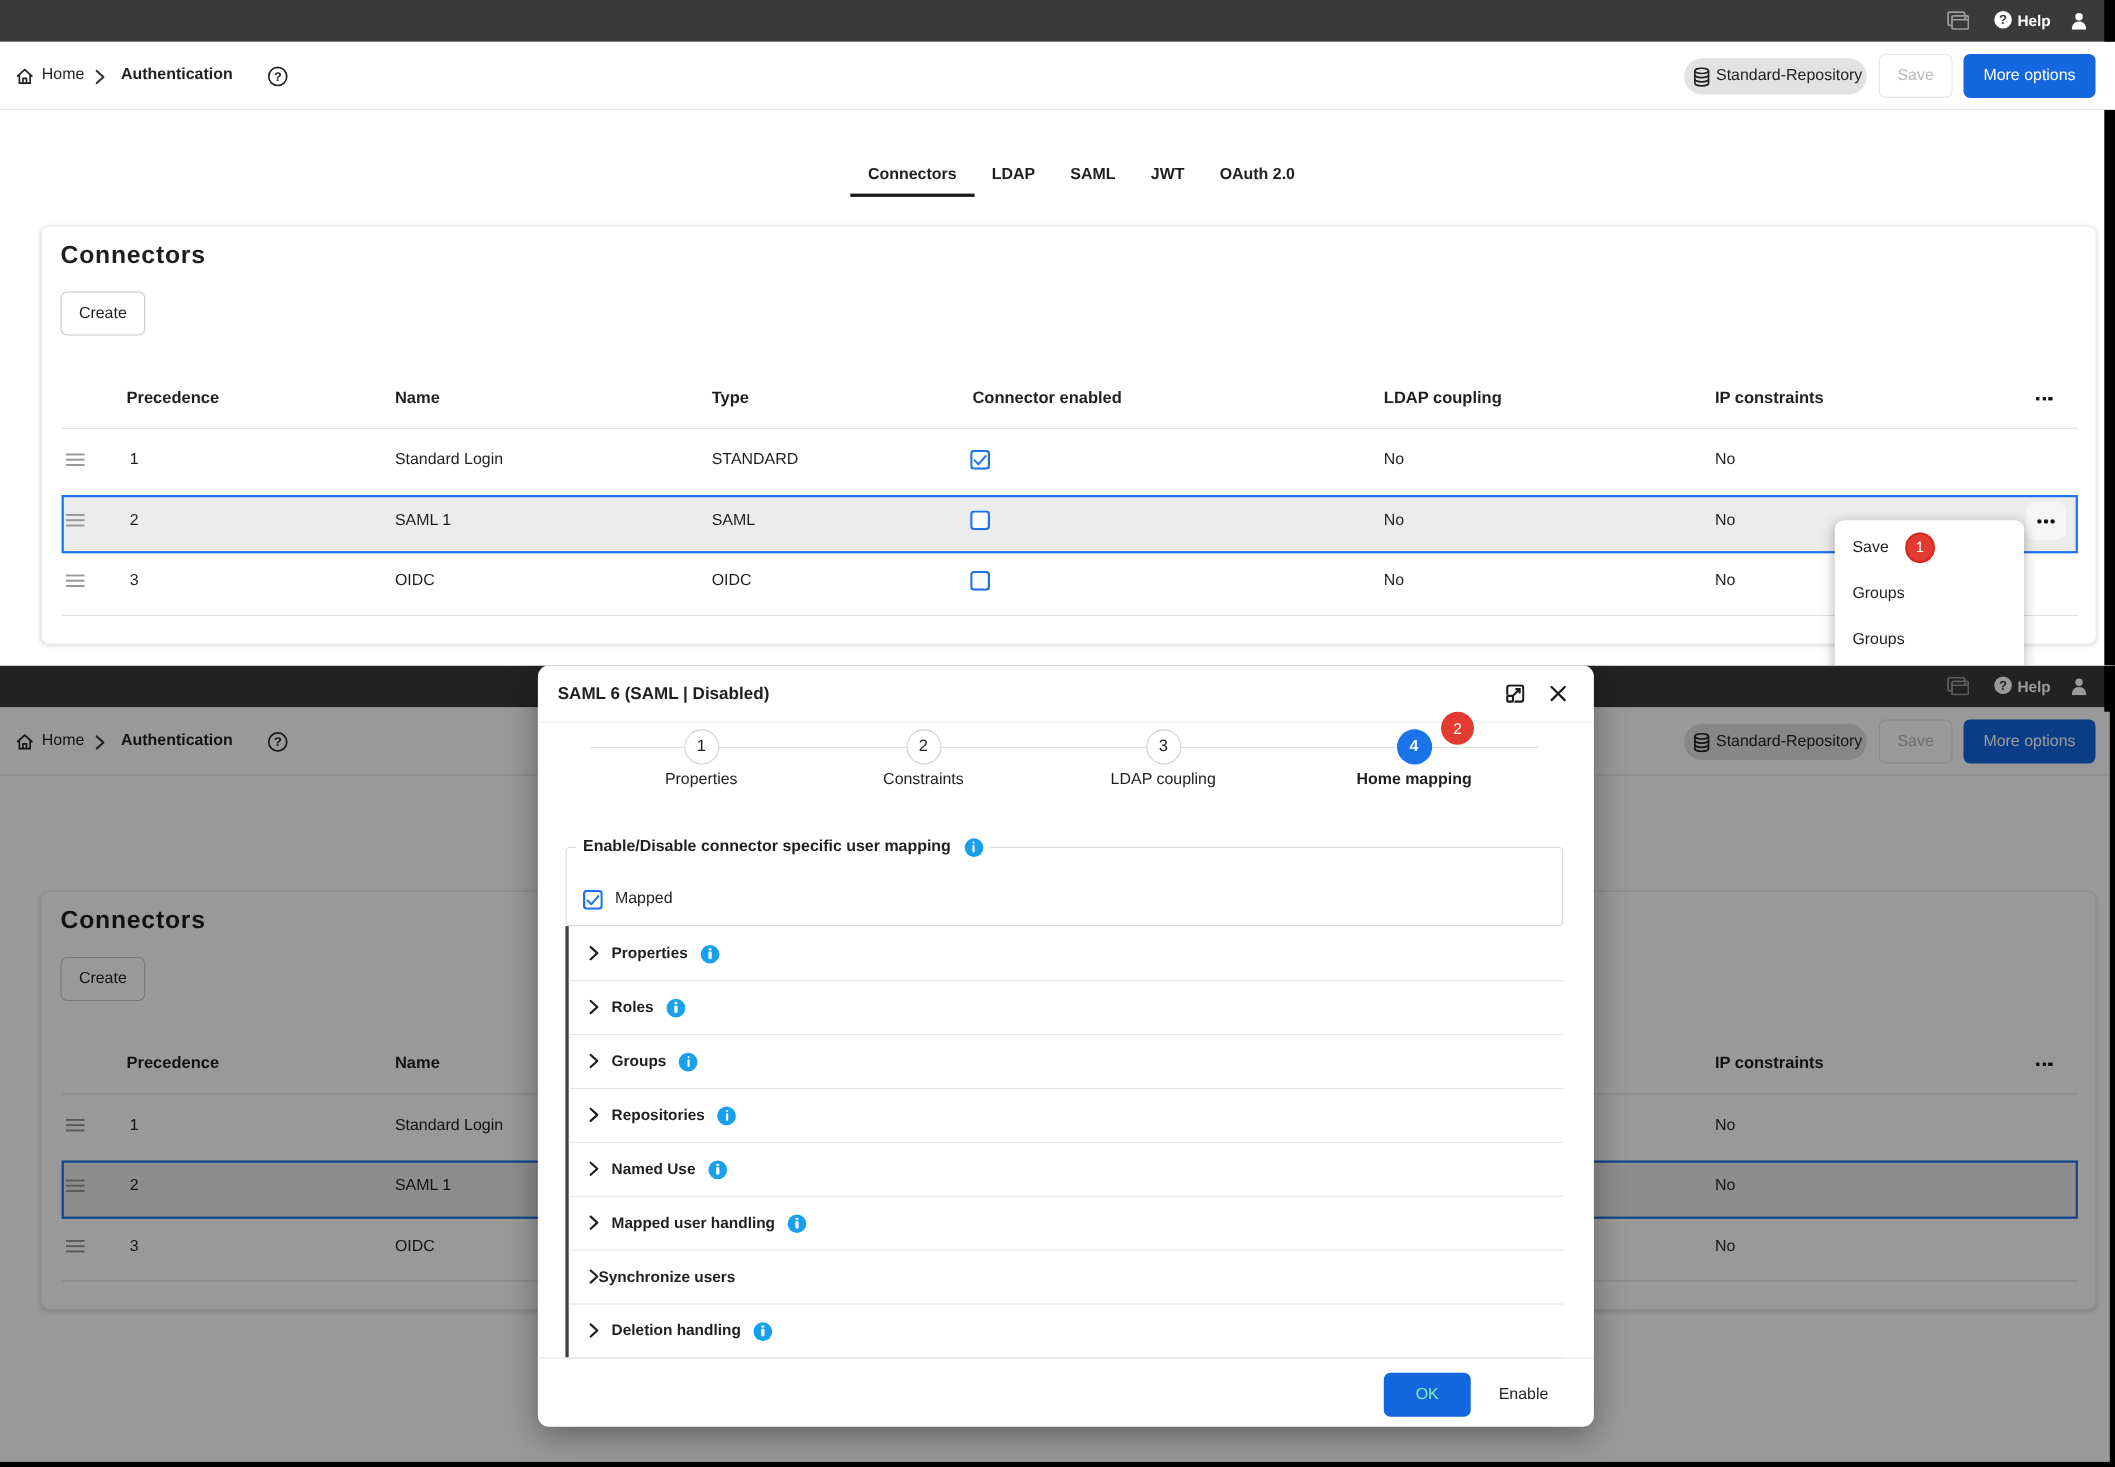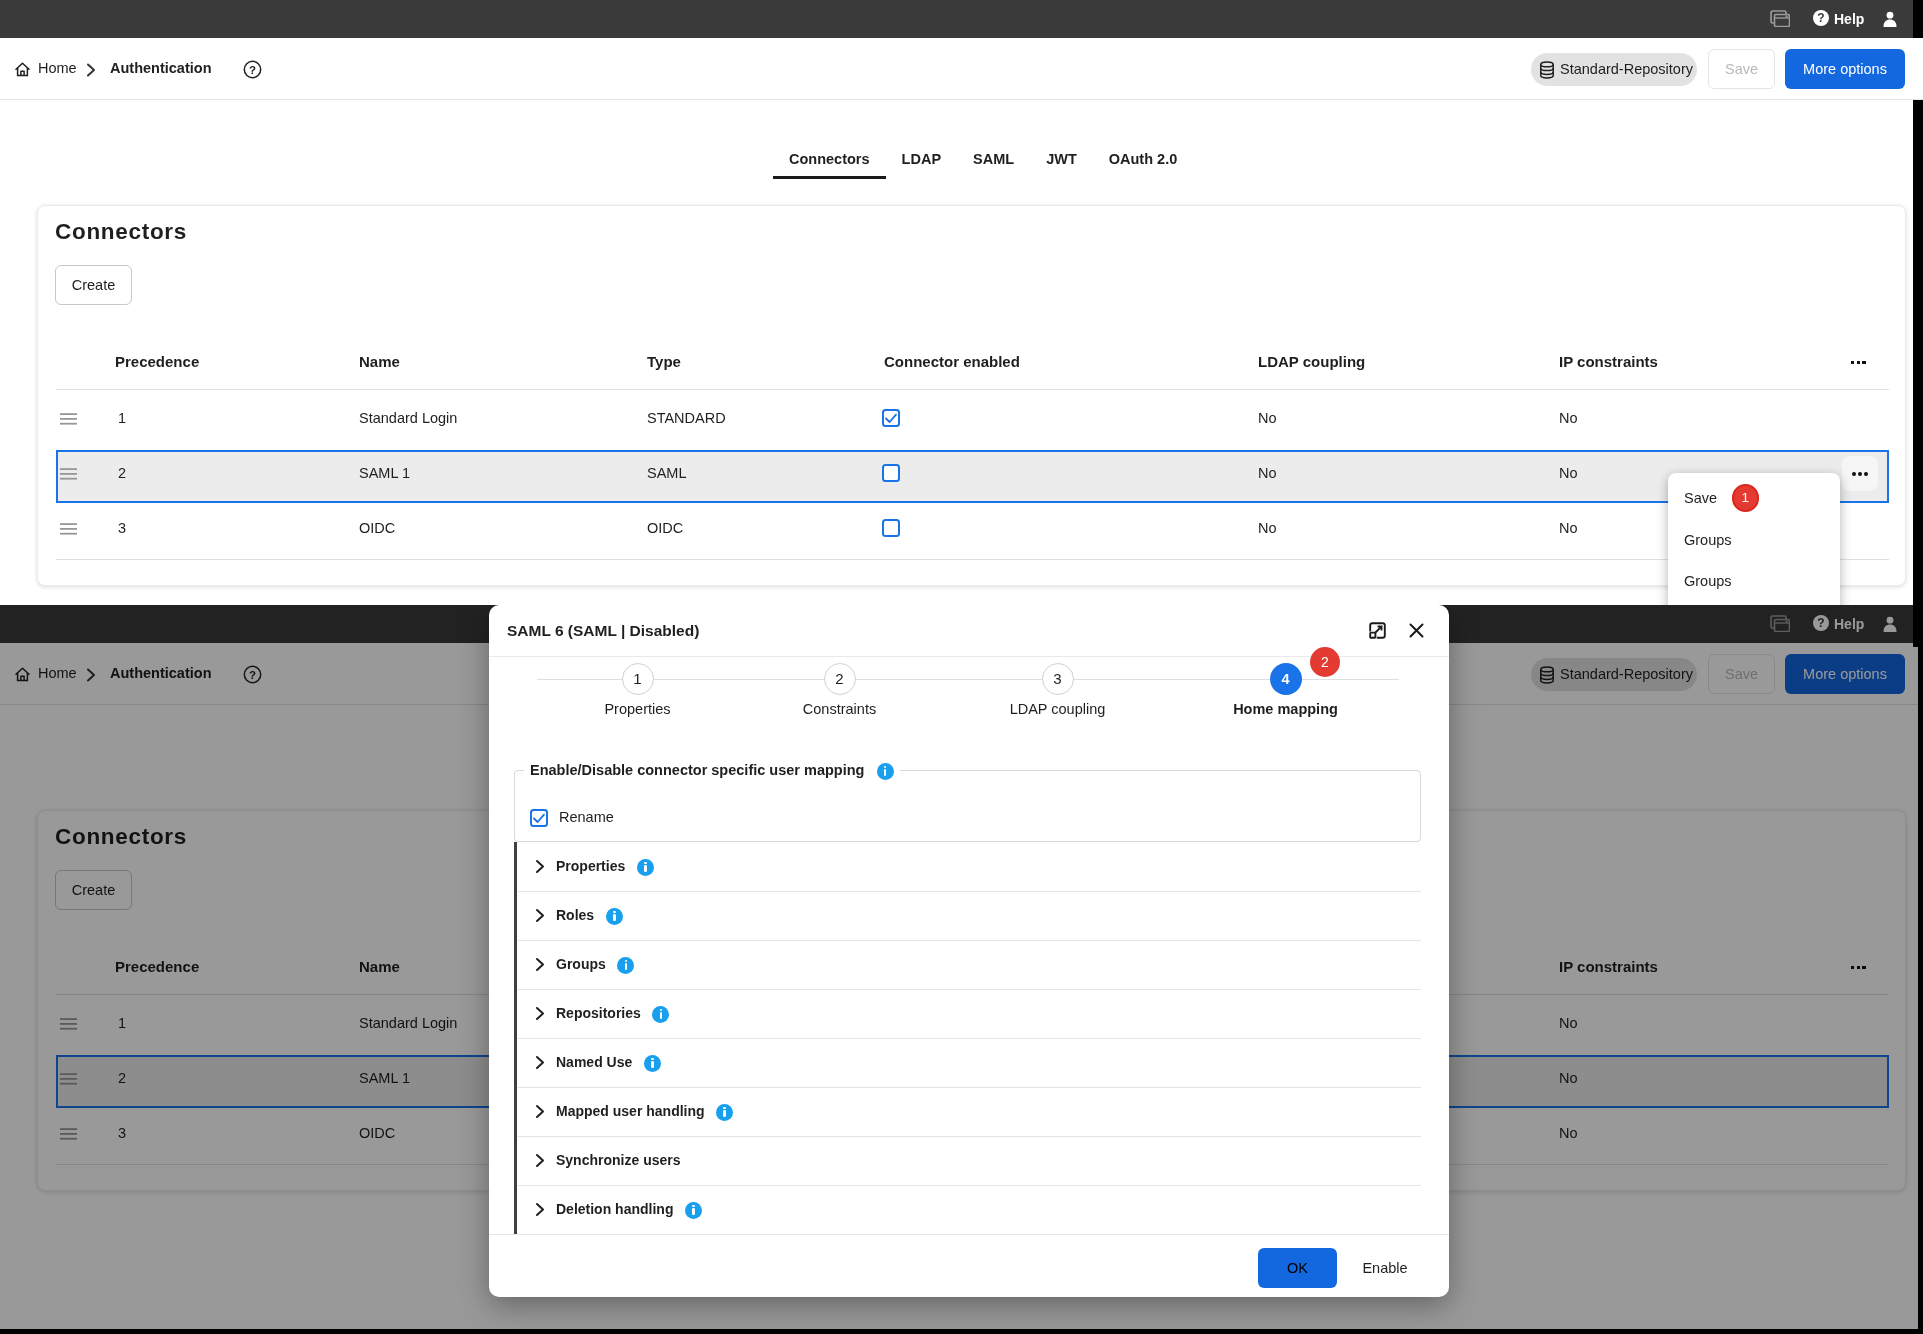"Rename" div { text: Rename -> Mapped }
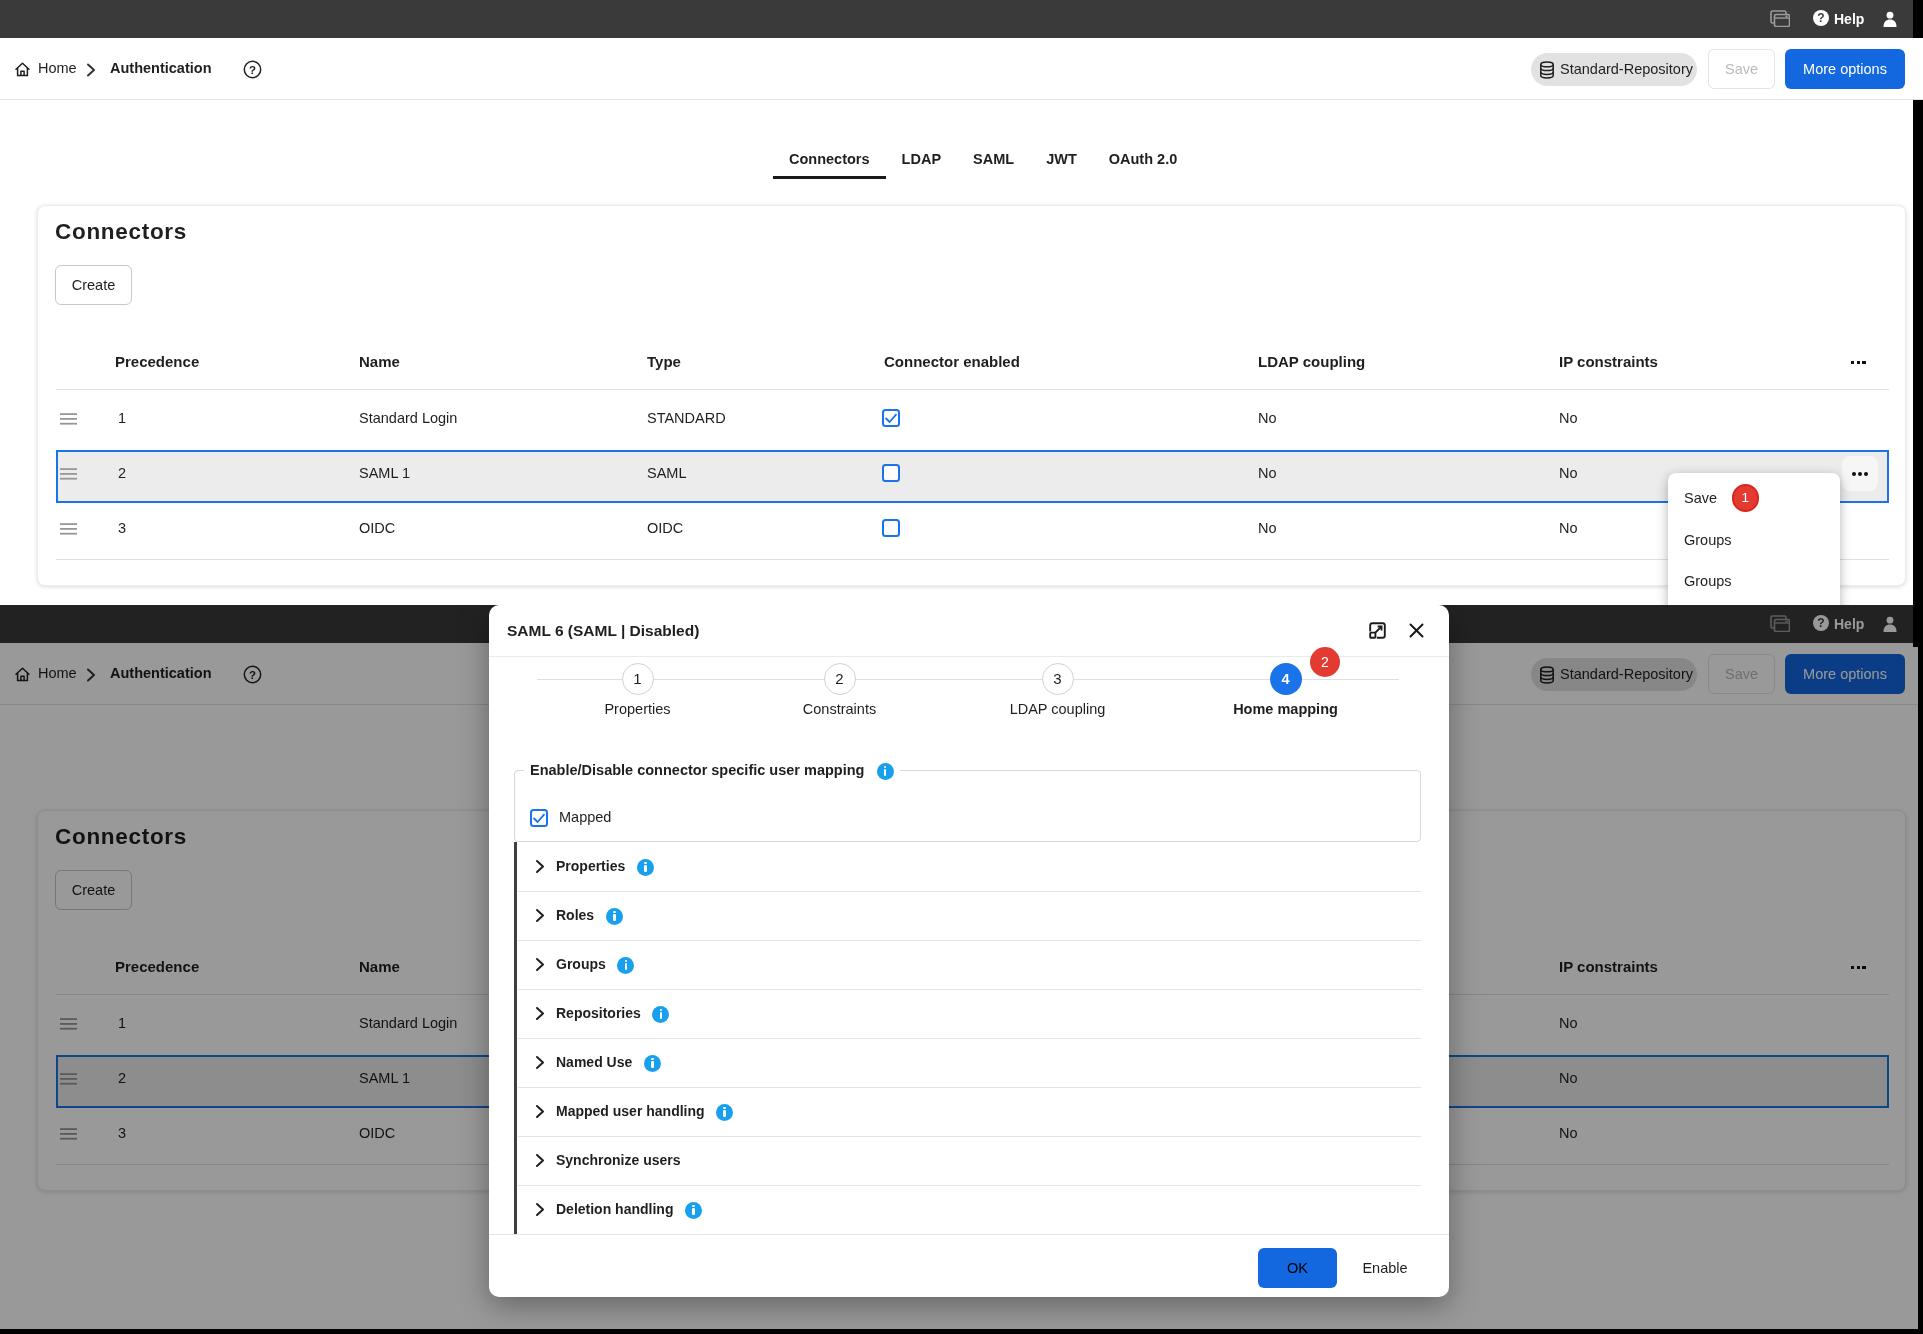"Synchronize users" div { left: 67px -> 55px }
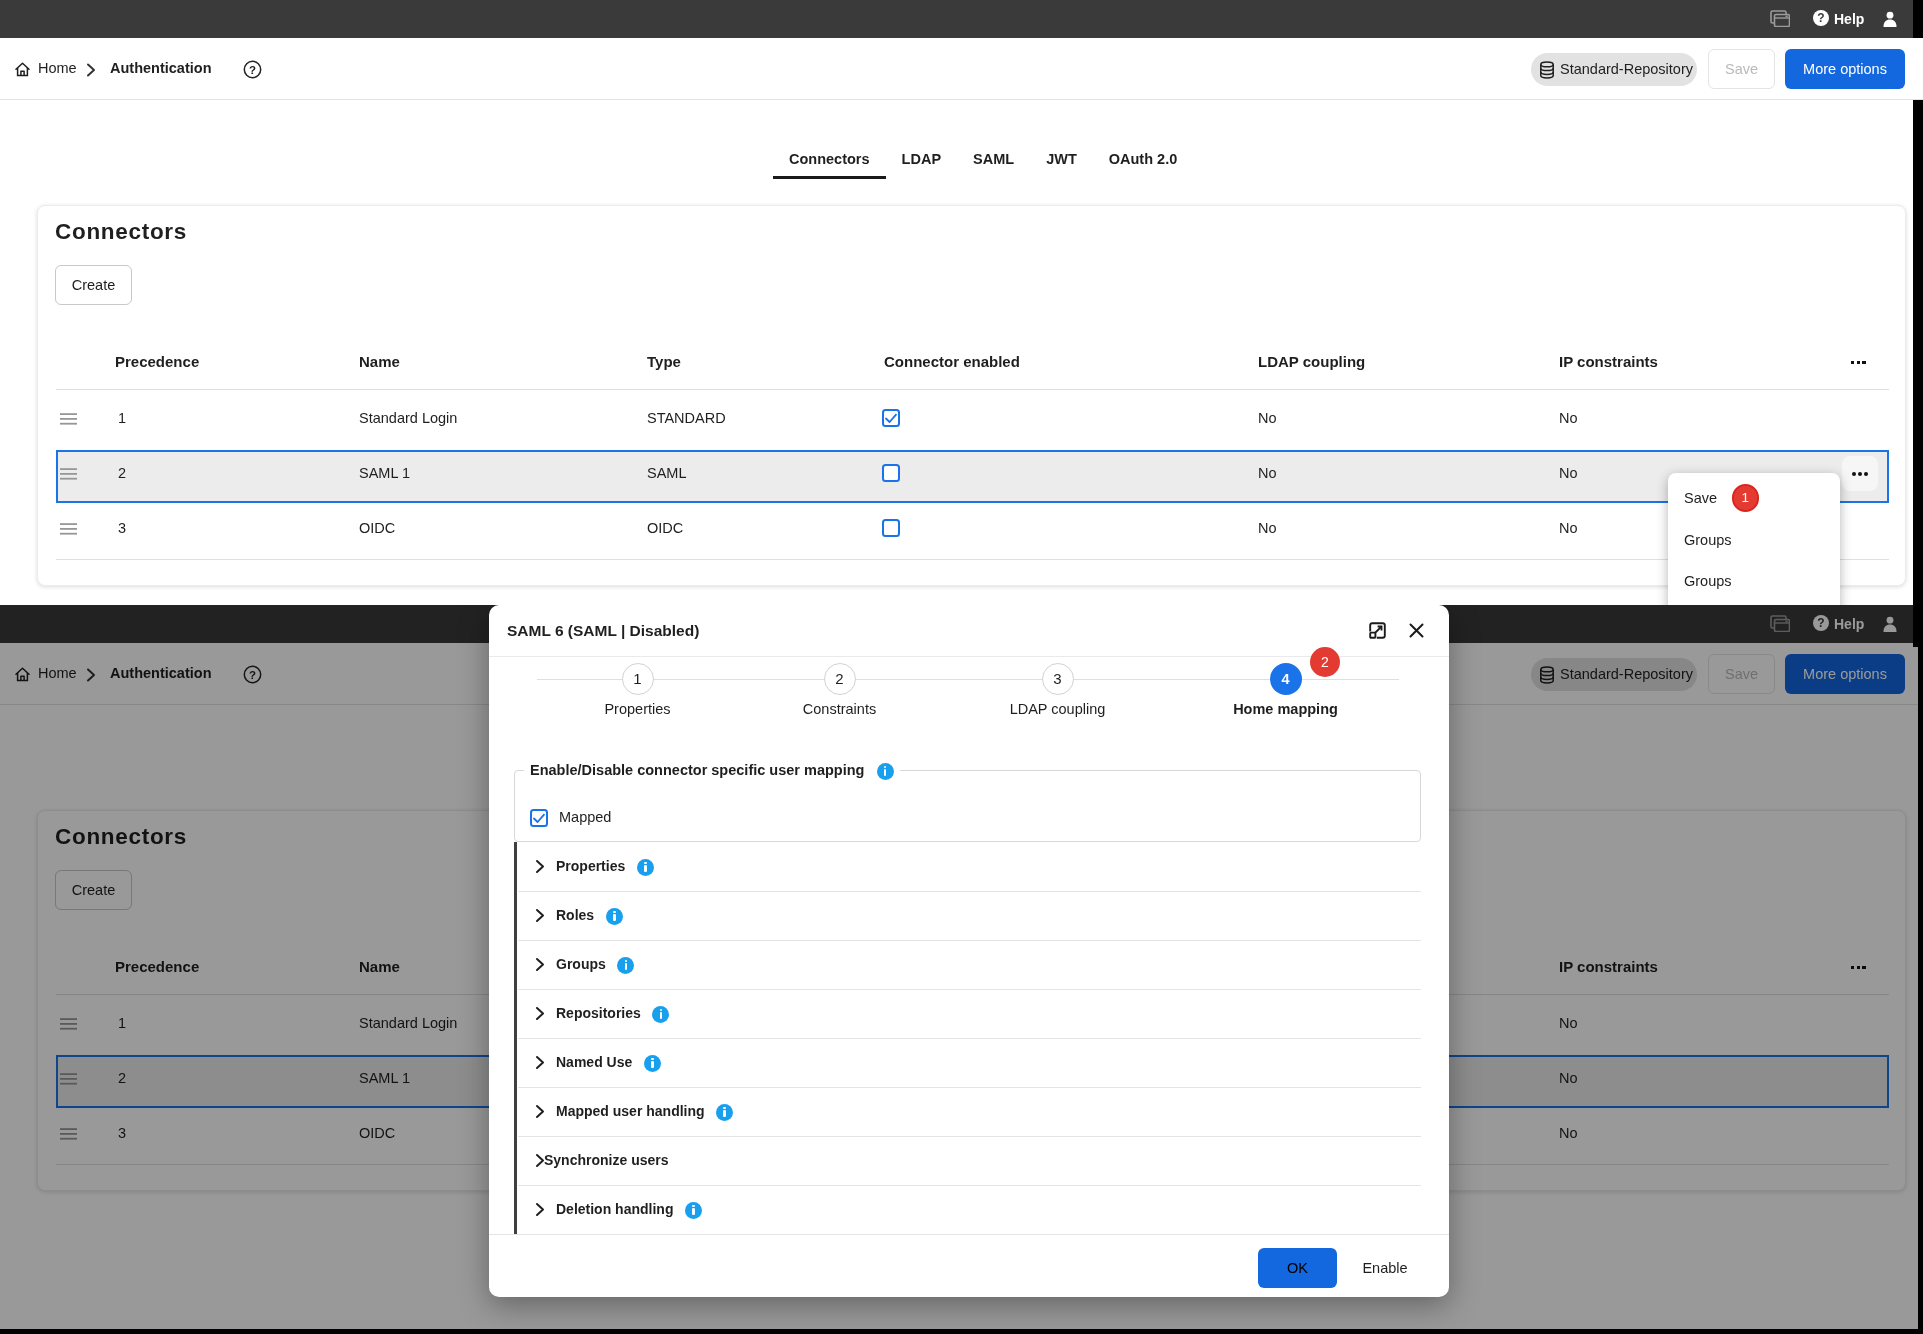"OK" div { color: #000000 -> #86efac }
